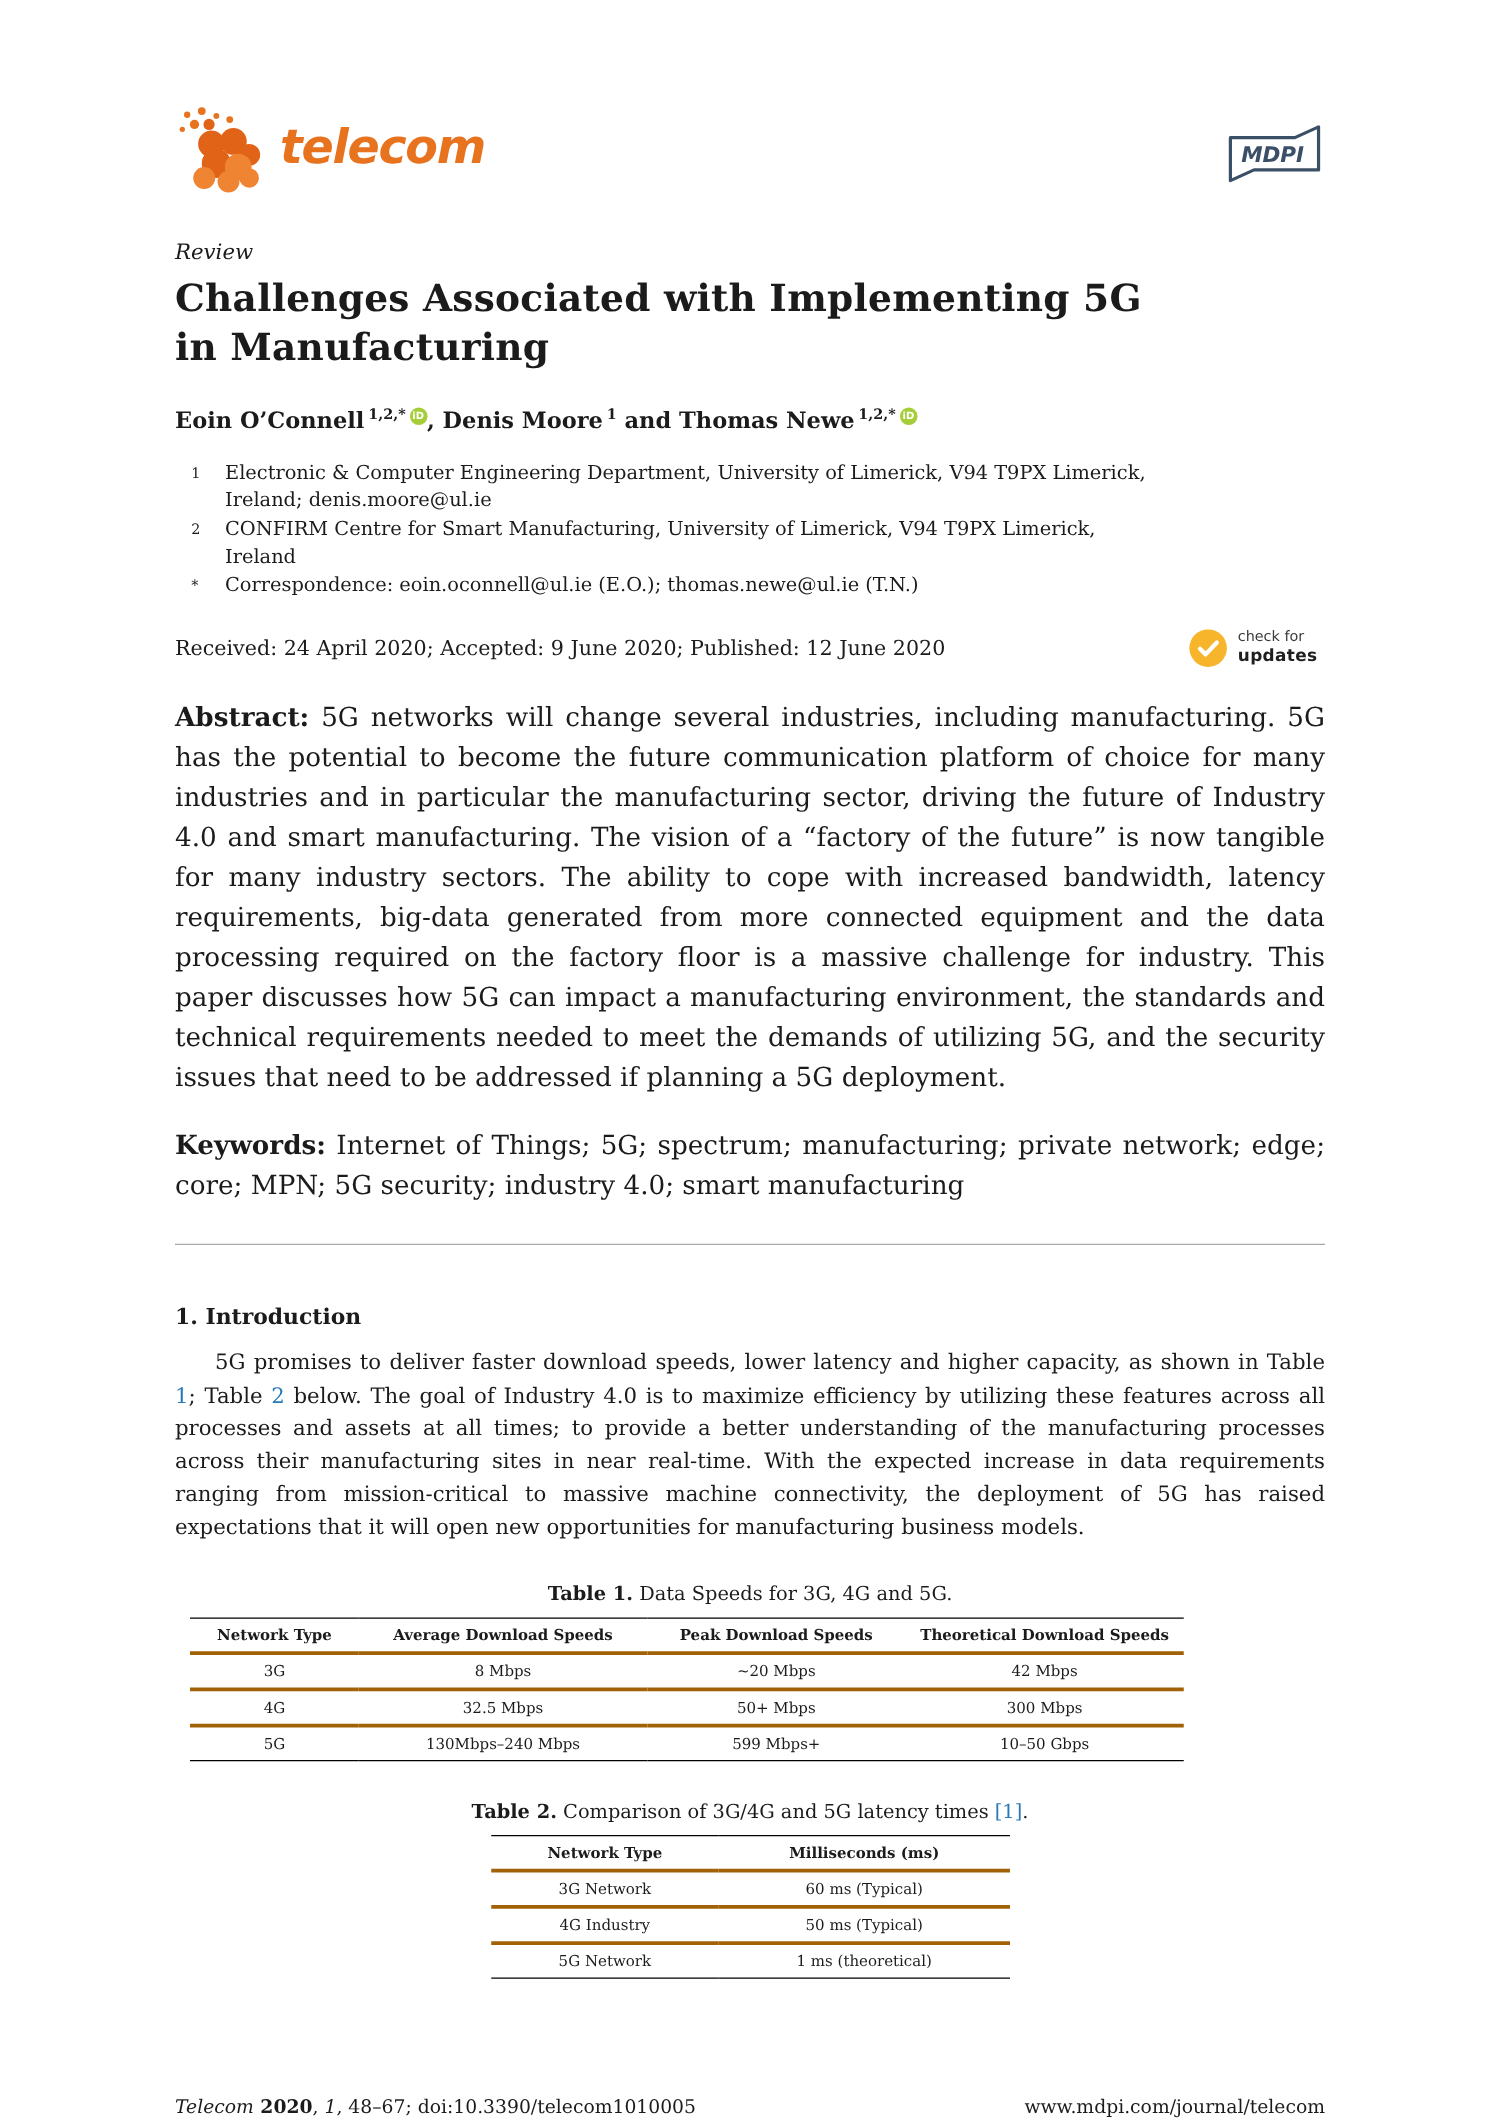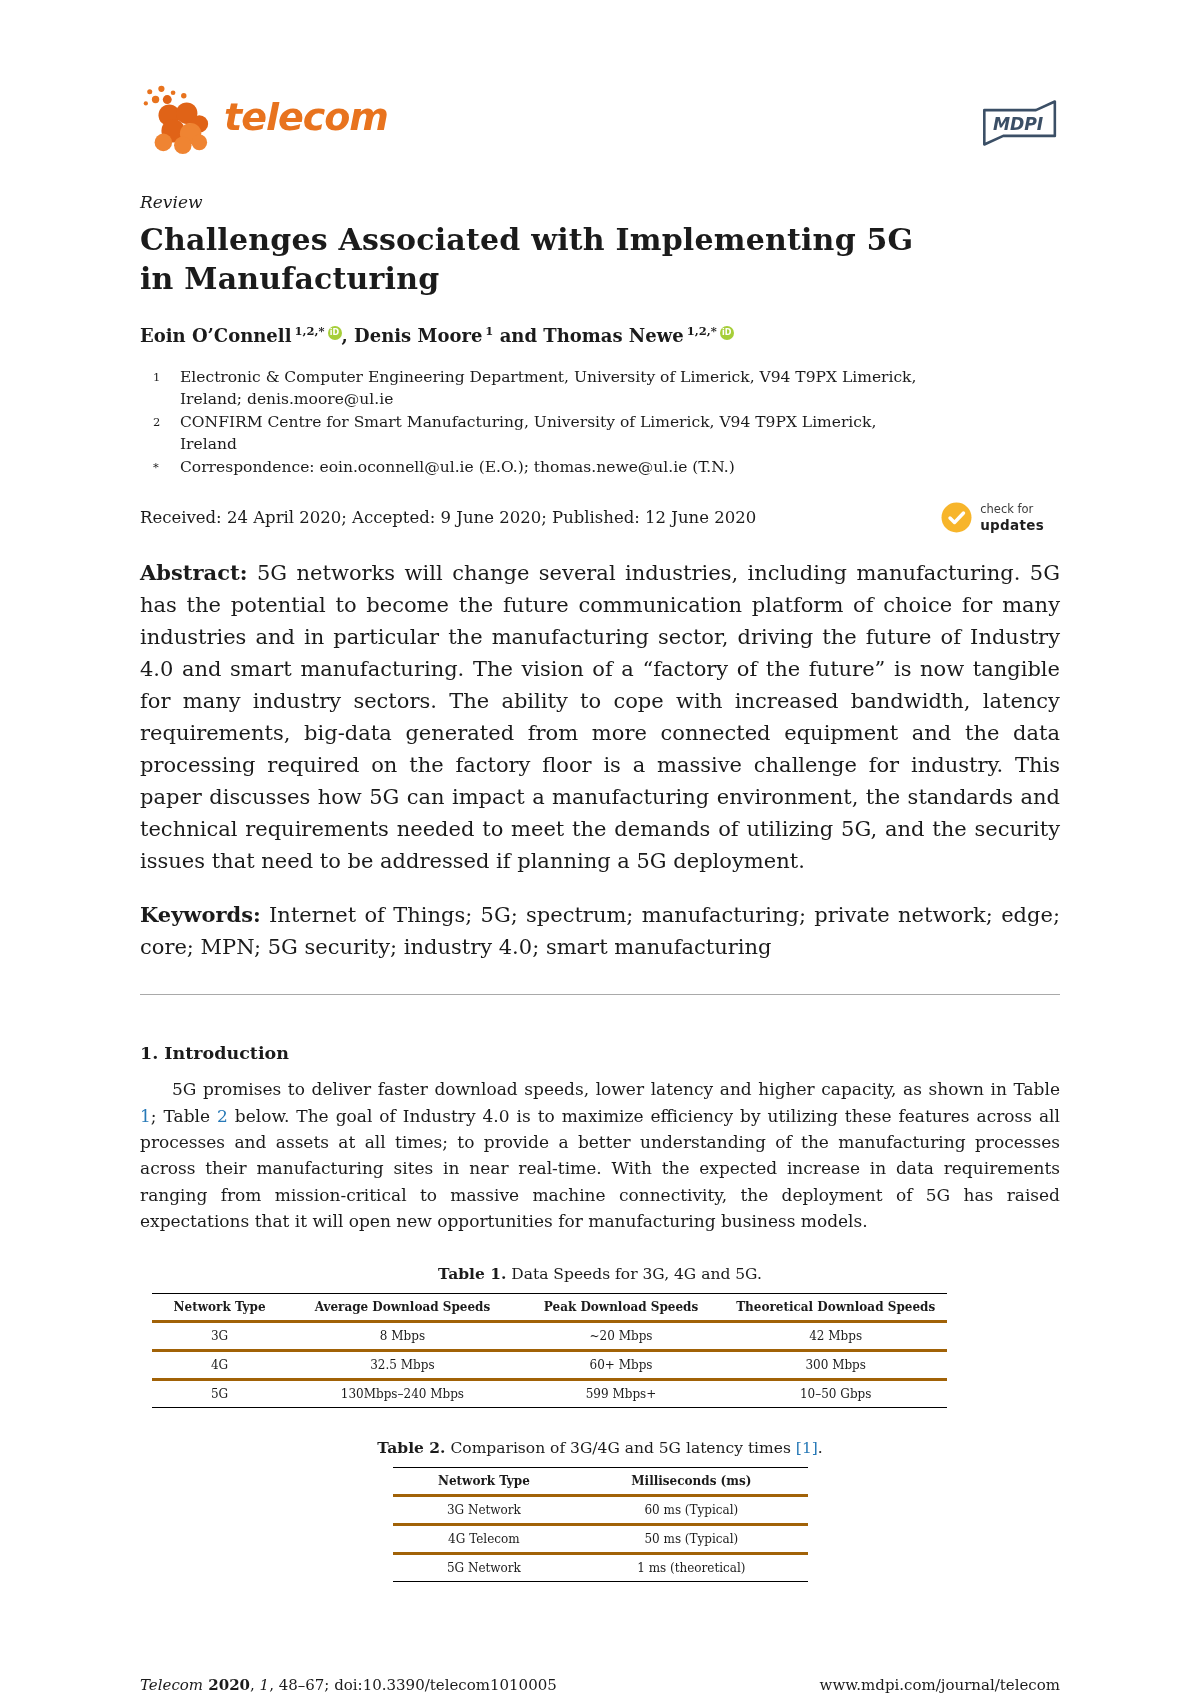"check for" .check-badge { align-items: center -> none; margin-right: 16px -> 6px }
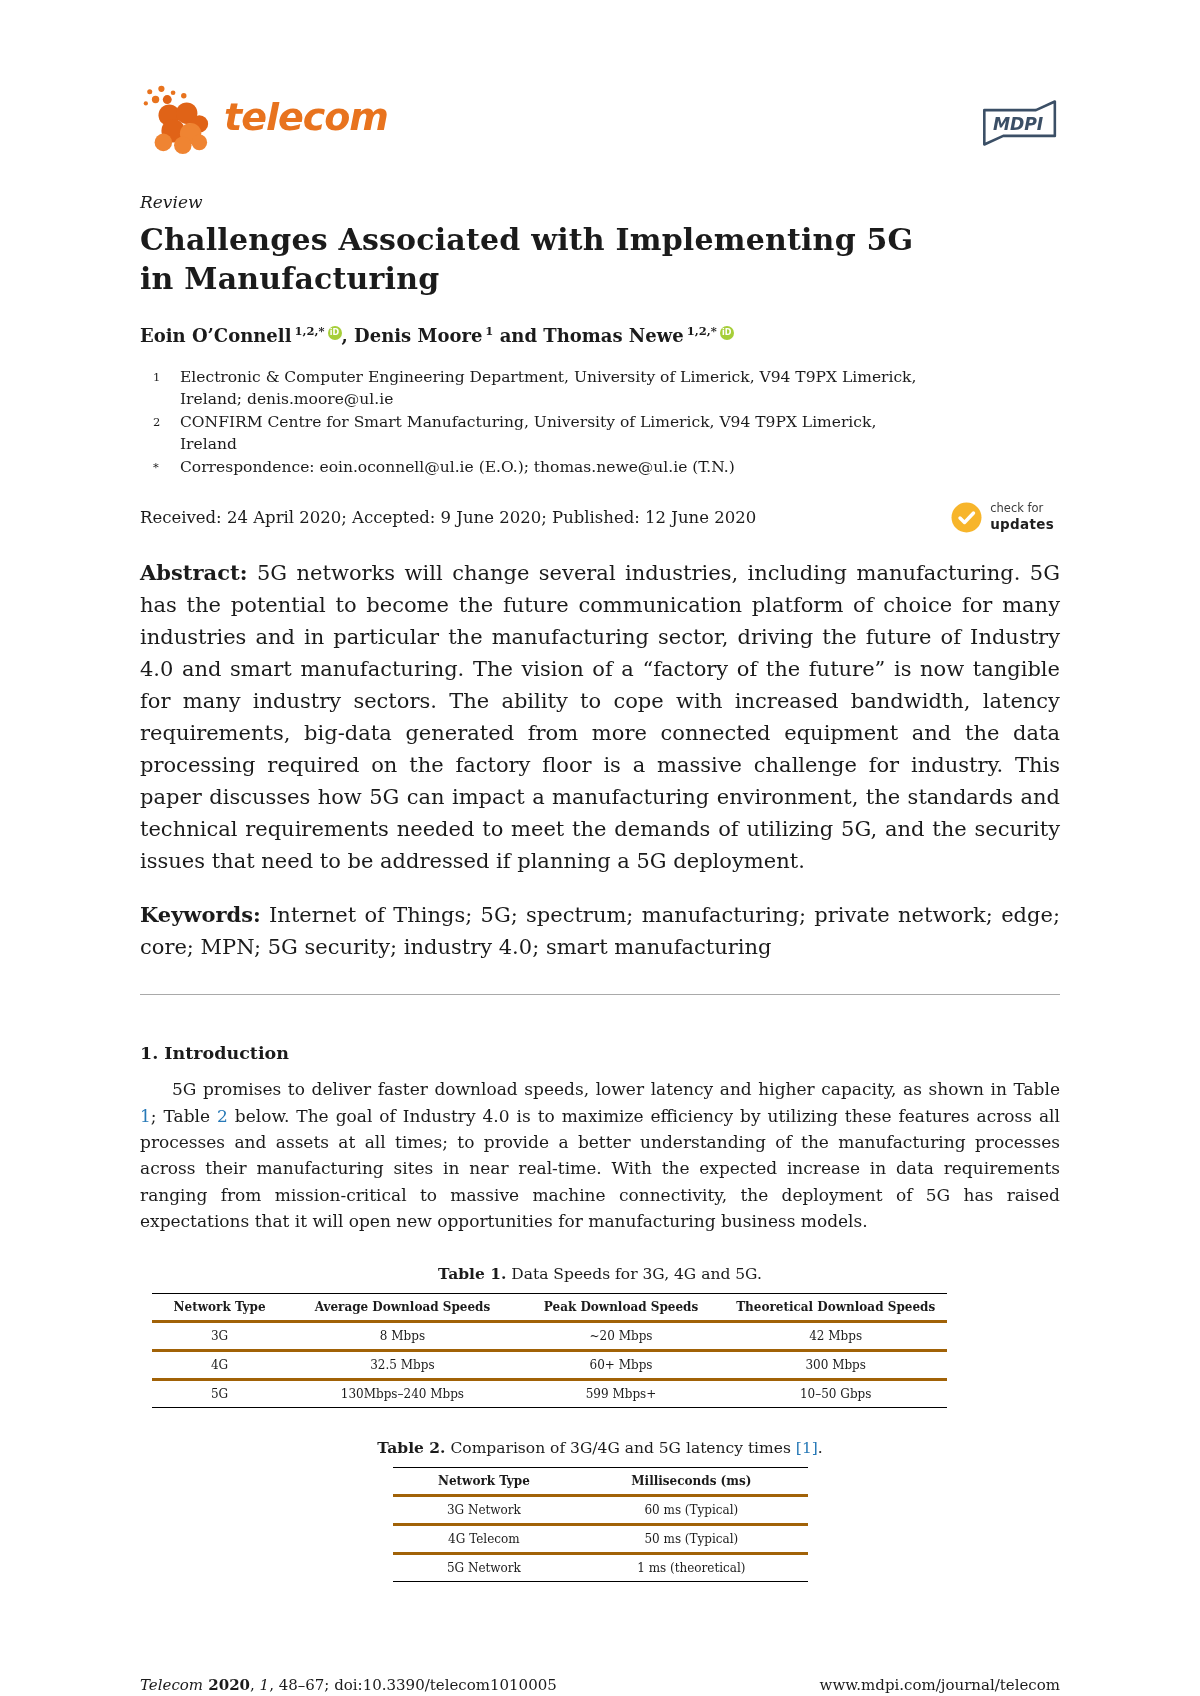"60+ Mbps" td { text: 60+ -> 50+ }
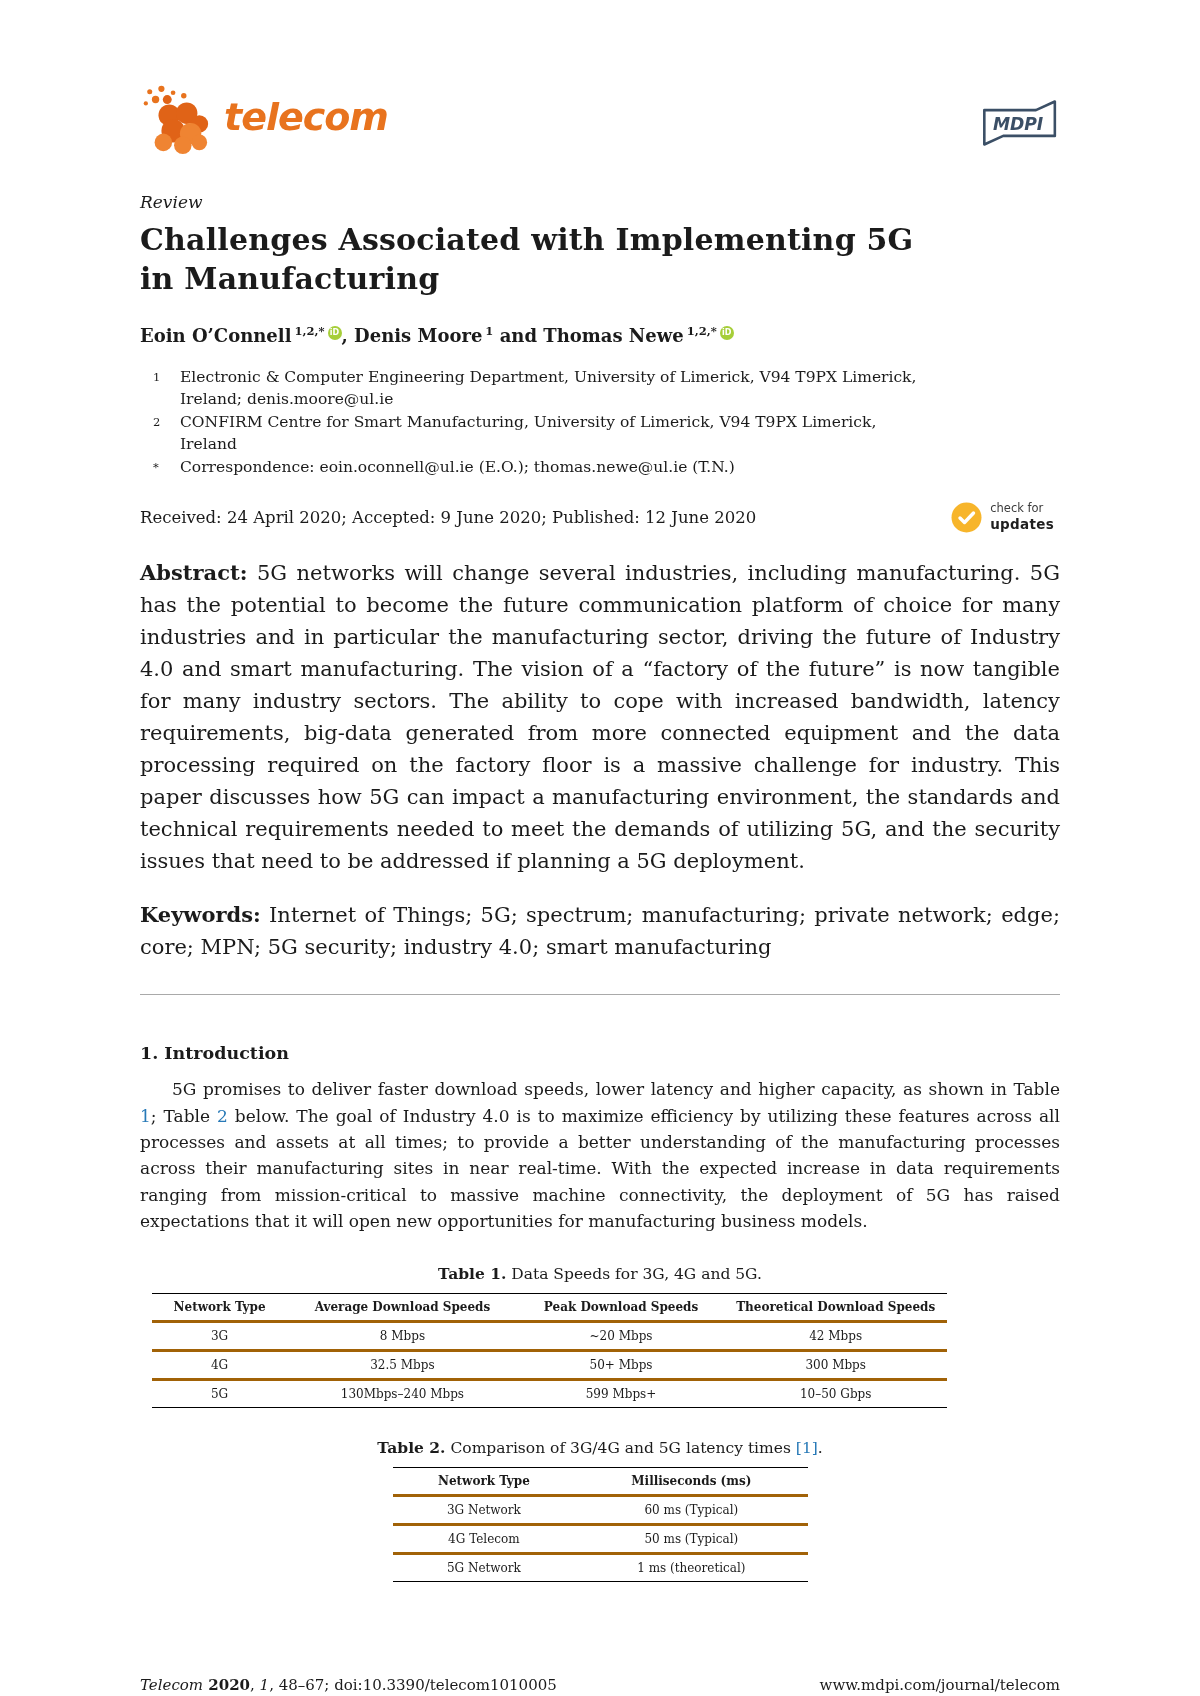"4G Telecom" td { text: Telecom -> Industry }
